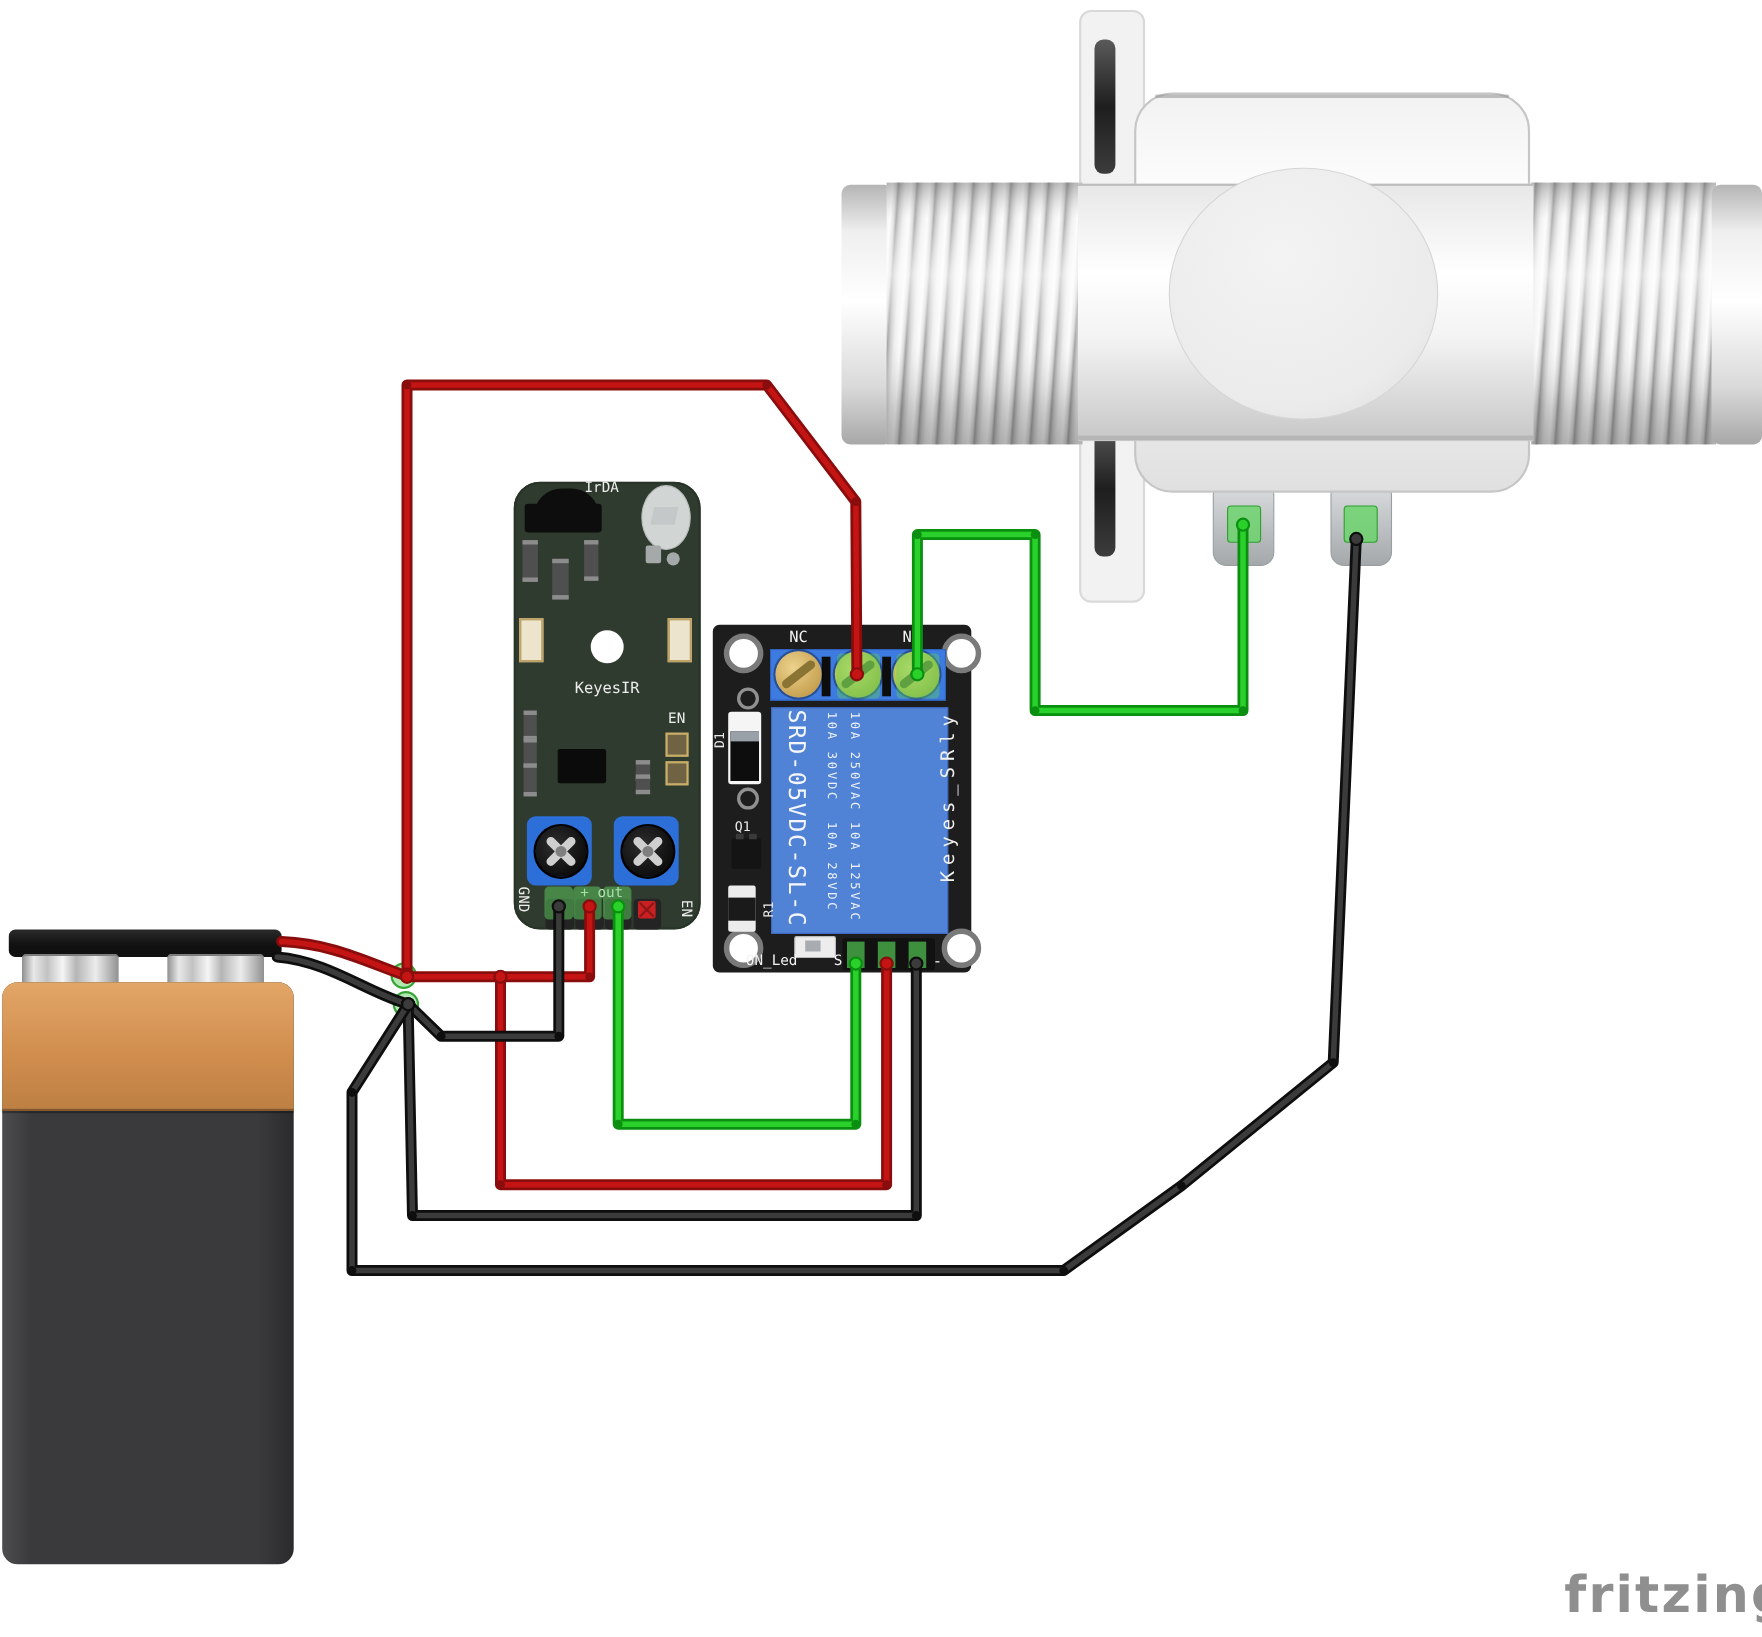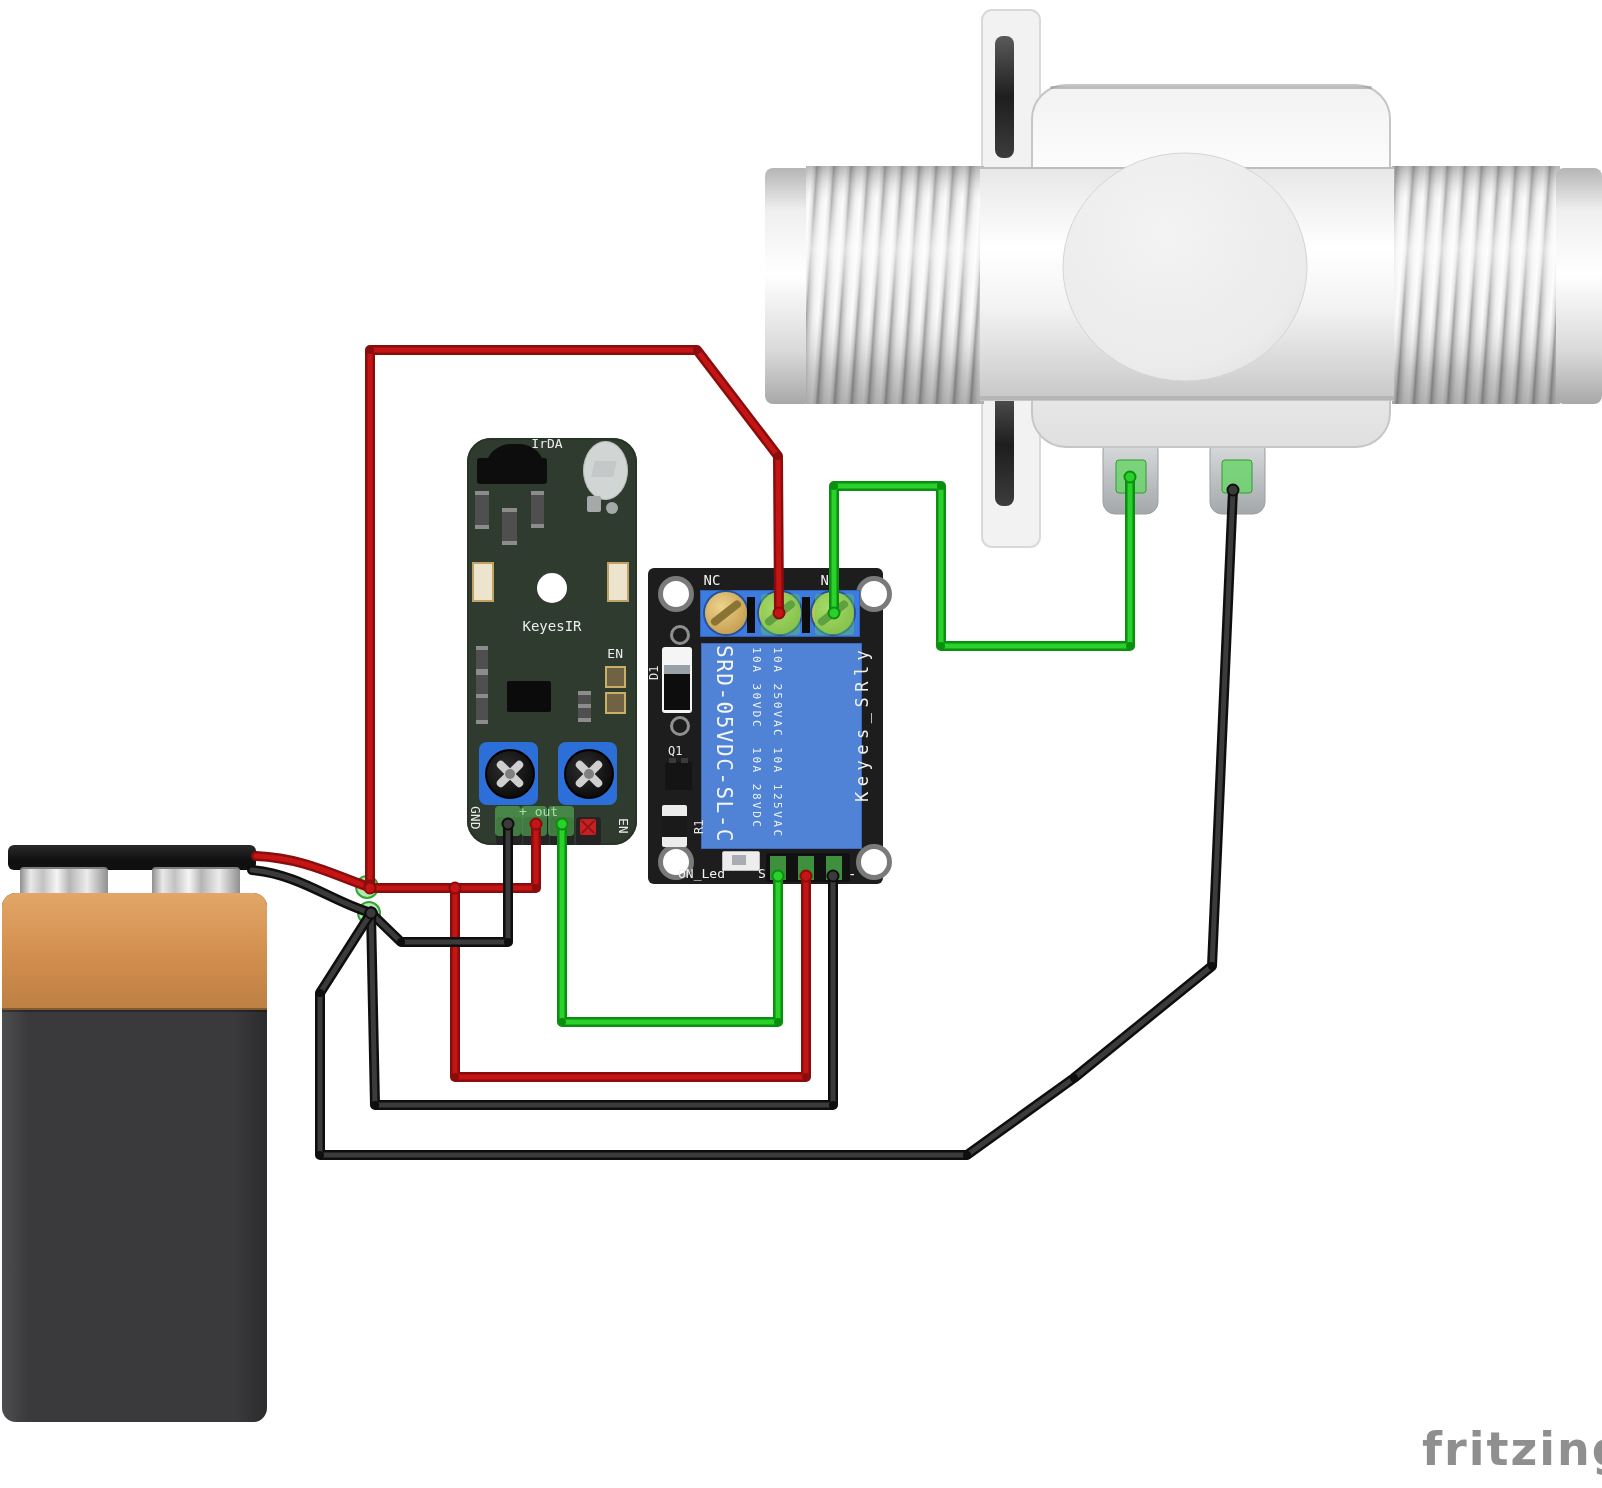"NC" div.lbl { left: 43px -> 57px }
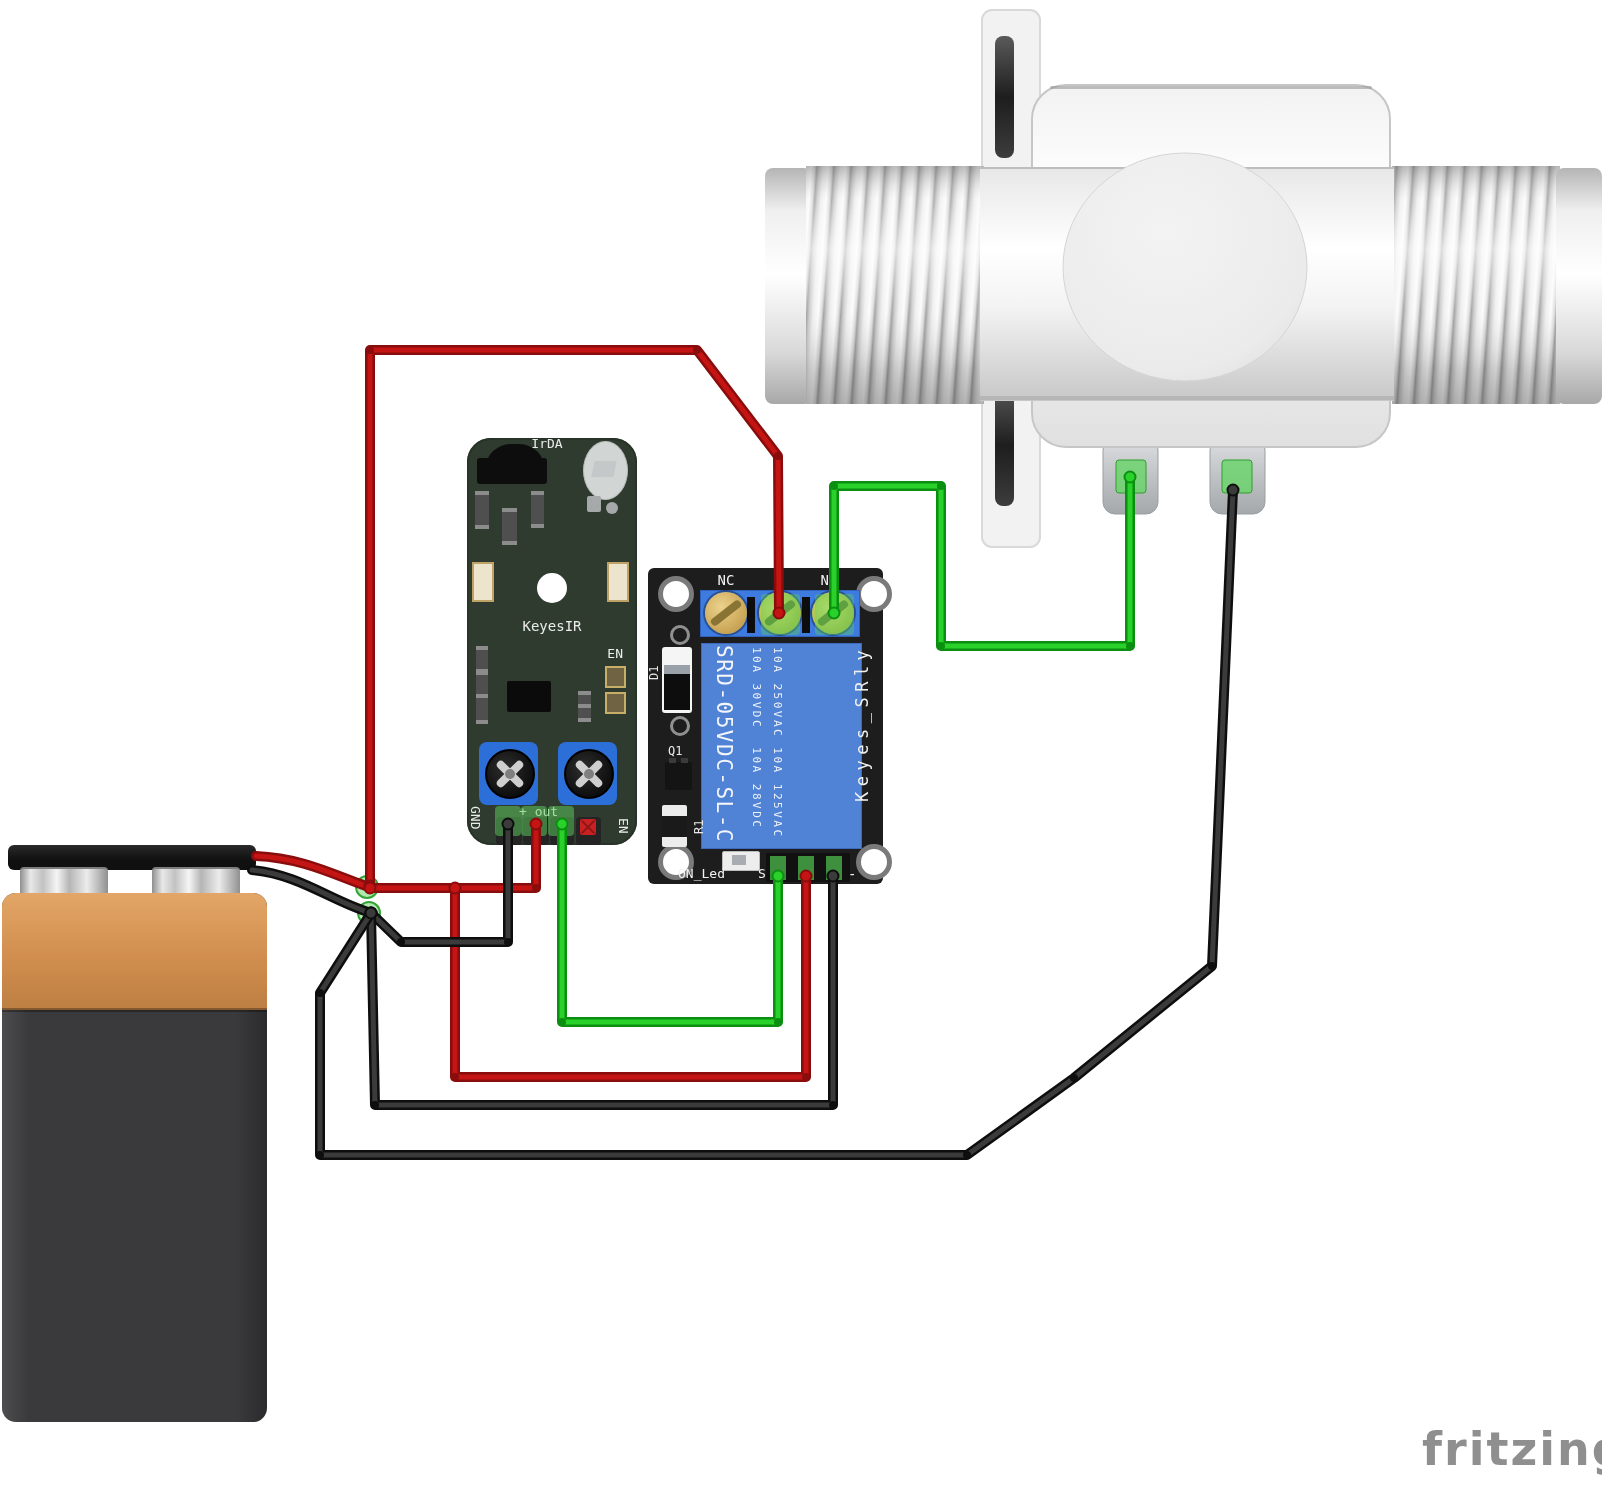"+ out" div.lbl { text-align: left -> center }
